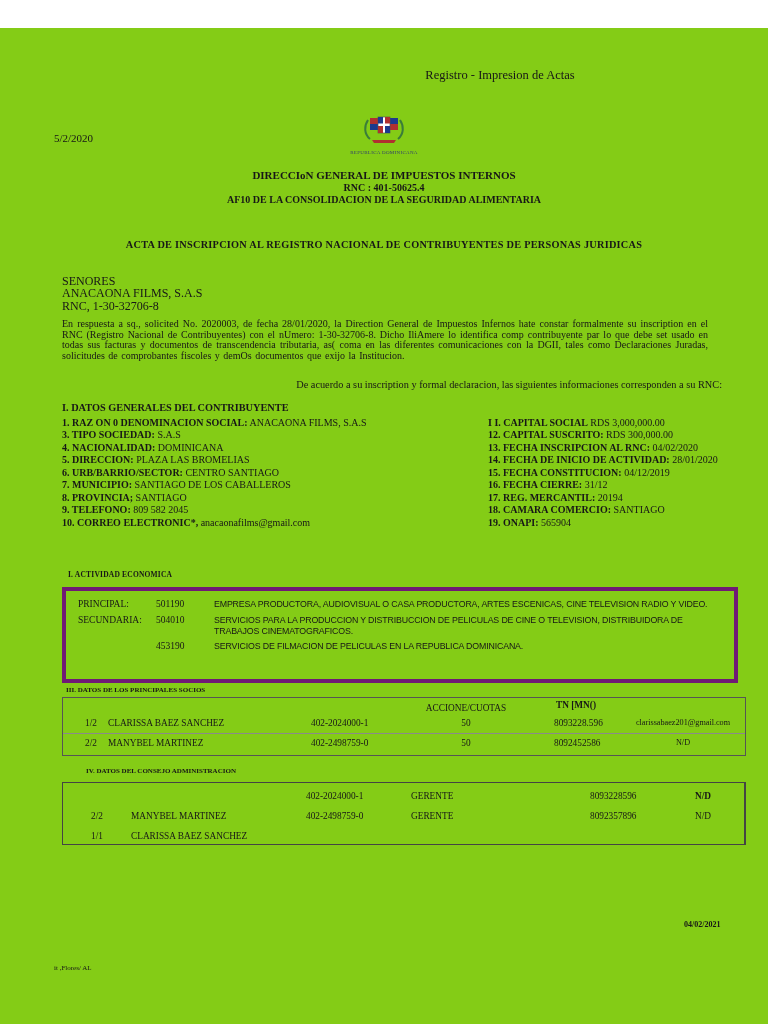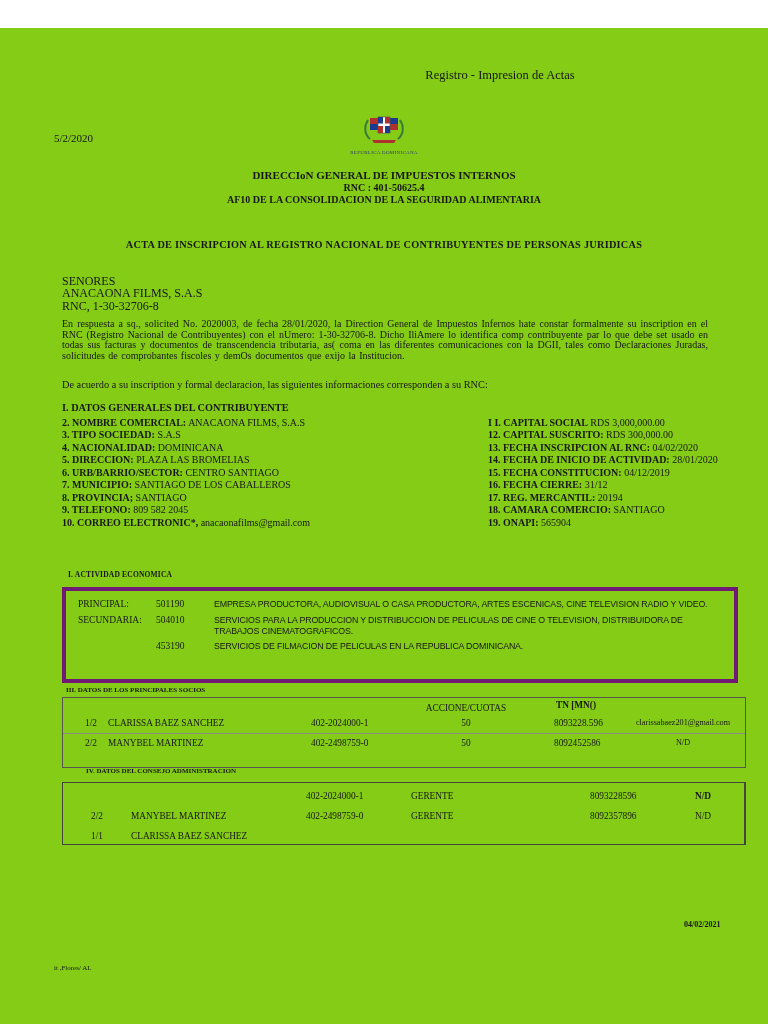"De acuerdo a su inscription" .par2 { text-align: none -> right }
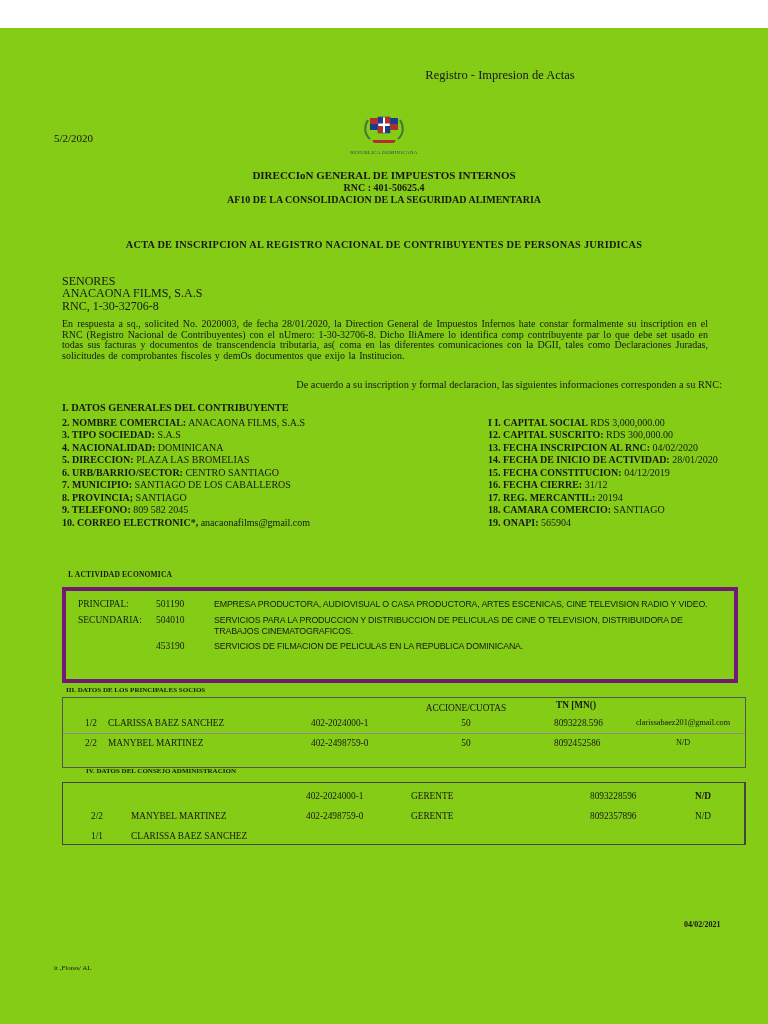"1. RAZ ON 0 DENOMINACION" div.kv { html: none -> <div><span>1. RAZ ON 0 DENOMINACION SOCIAL:</span> <span>ANACAONA FILMS, S.A.S</span></div> }
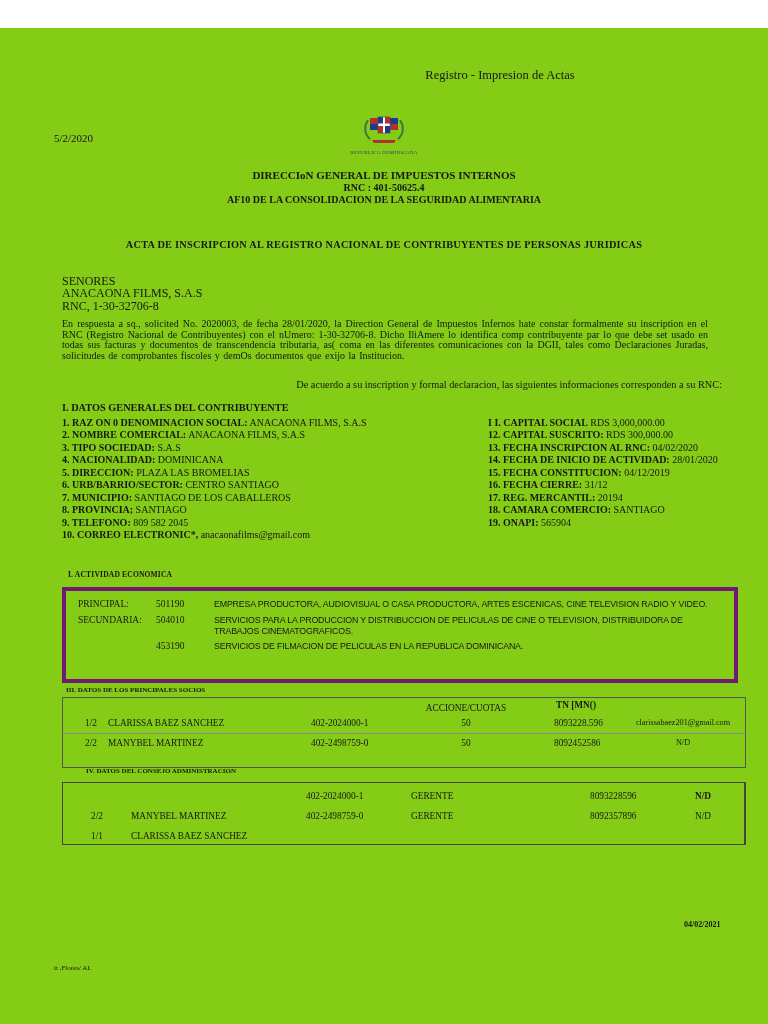"2. NOMBRE COMERCIAL: ANACAONA FILMS," div.kv { html: <div><span>2. NOMBRE COMERCIAL:</span> <span>ANACAONA FILMS, S.A.S</span></div> -> none }
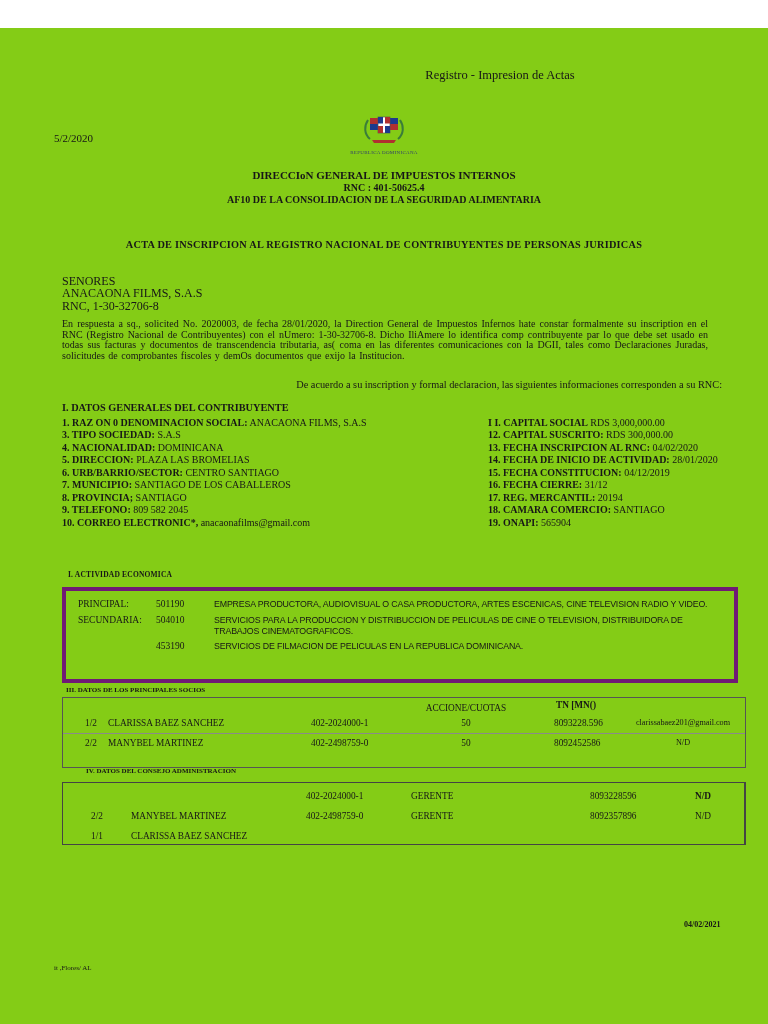"ACCIONE/CUOTAS" .soc-box { height: 71px -> 59px }
